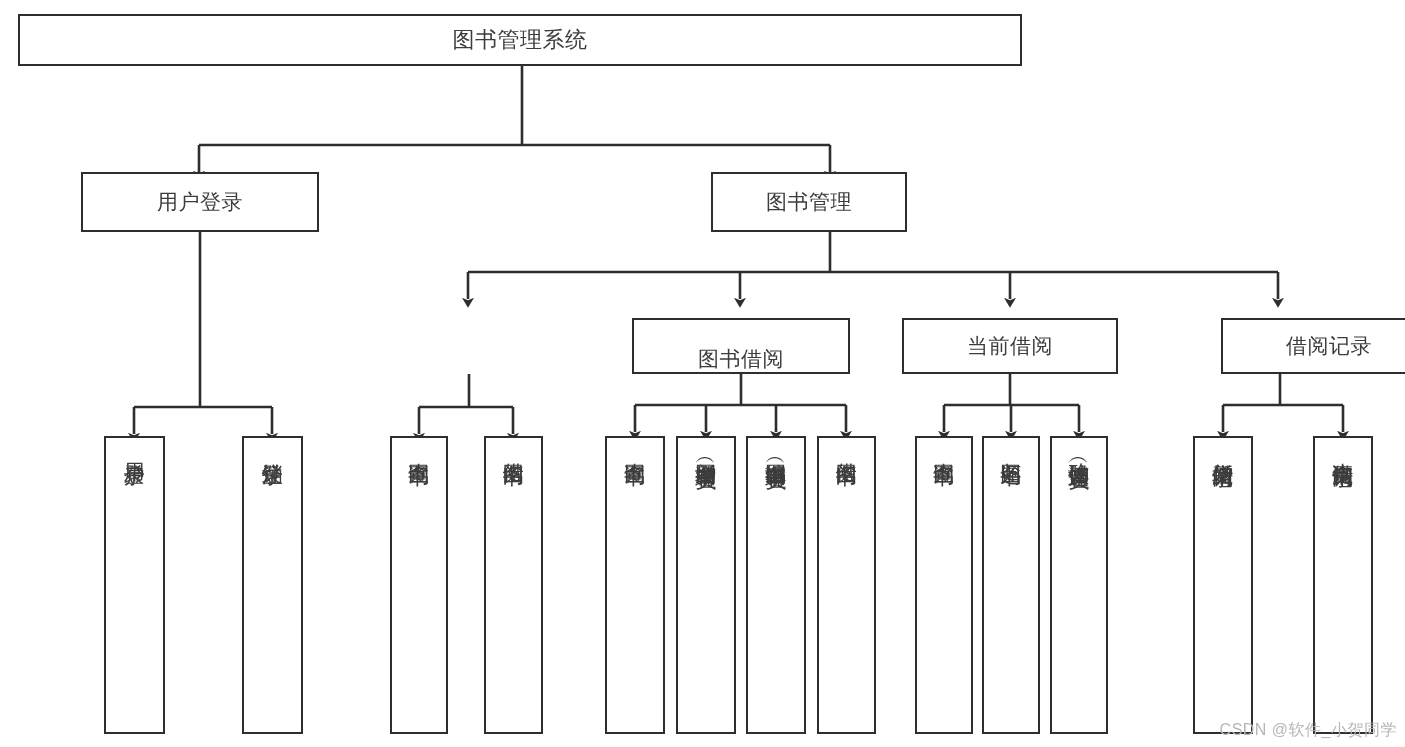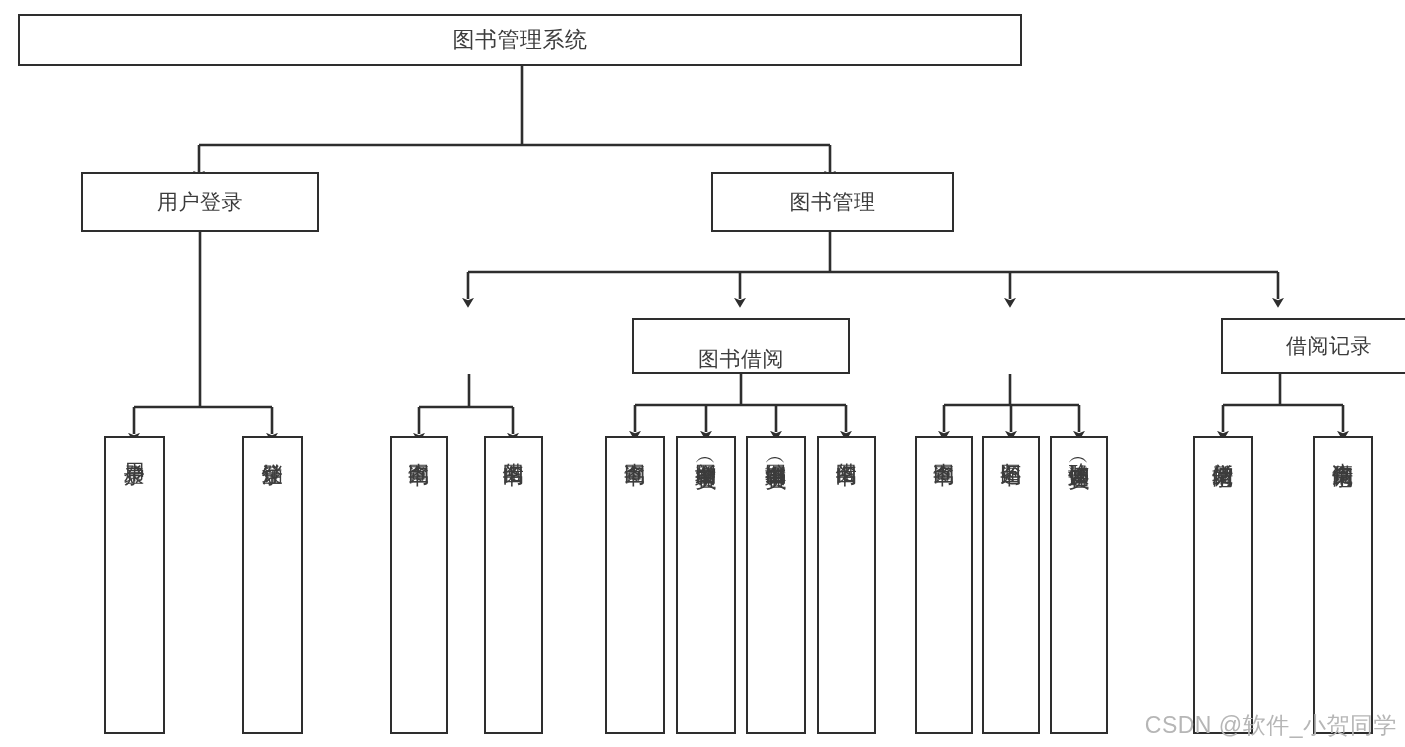"图书管理" div.node-box { width: 243px -> 196px }
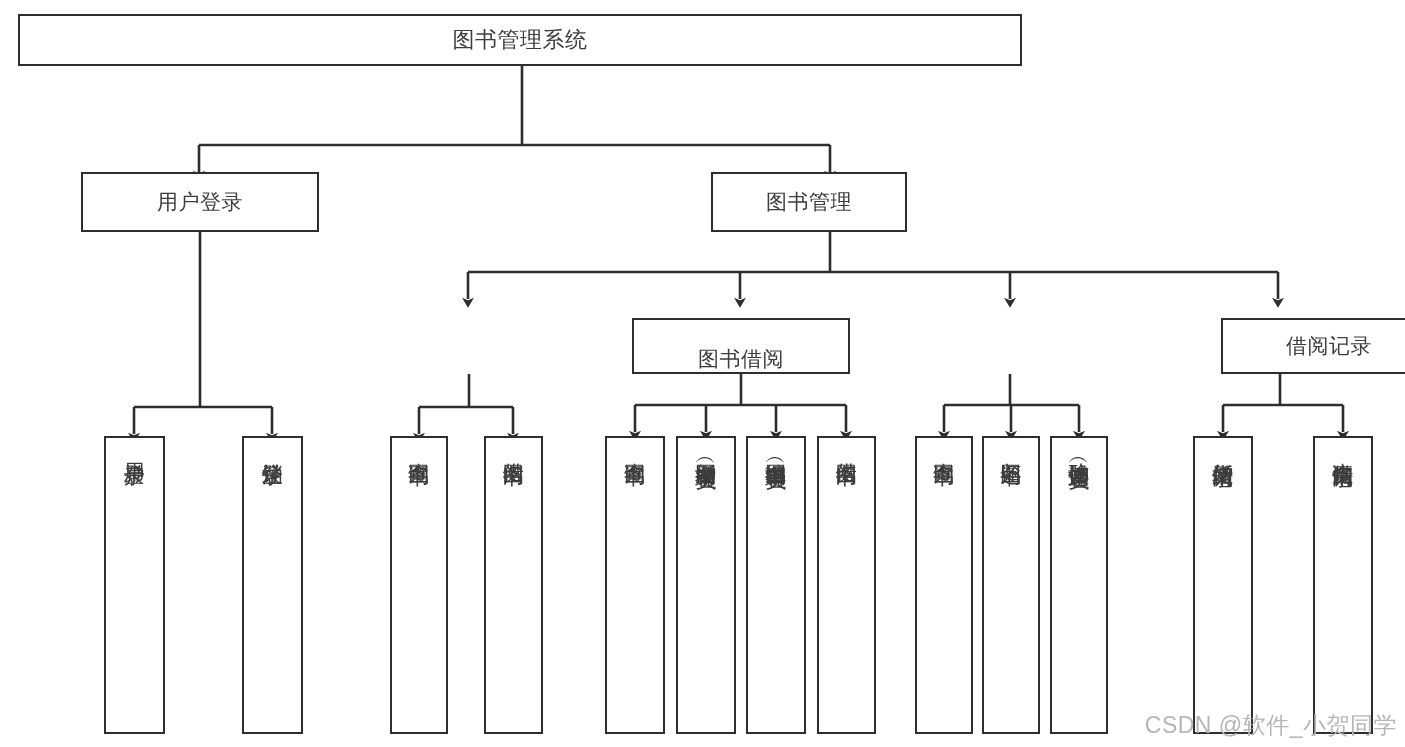"当前借阅" div.node-box { html: none -> <div> <span>当前借阅</span> </div> }
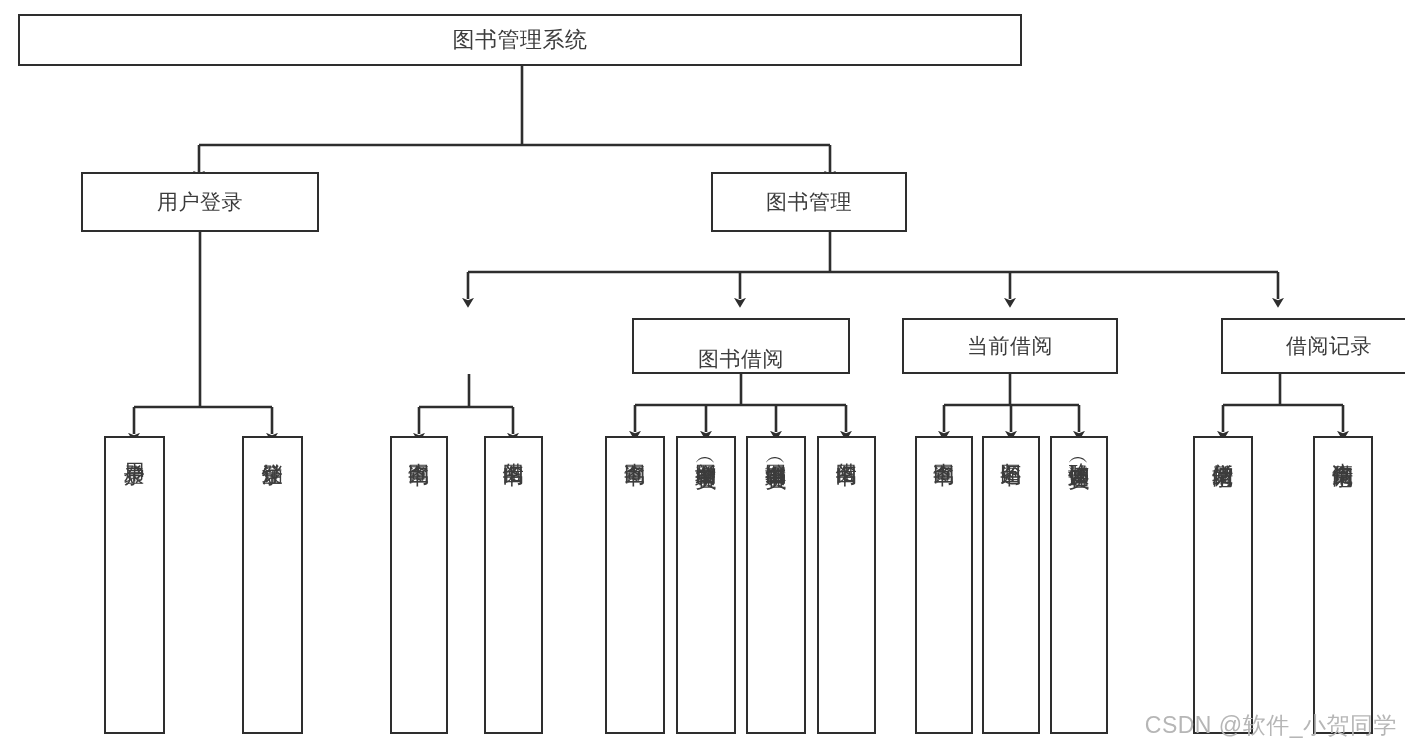"CSDN @软件_小贺同学" #watermark { font-size: 23px -> 16px }
